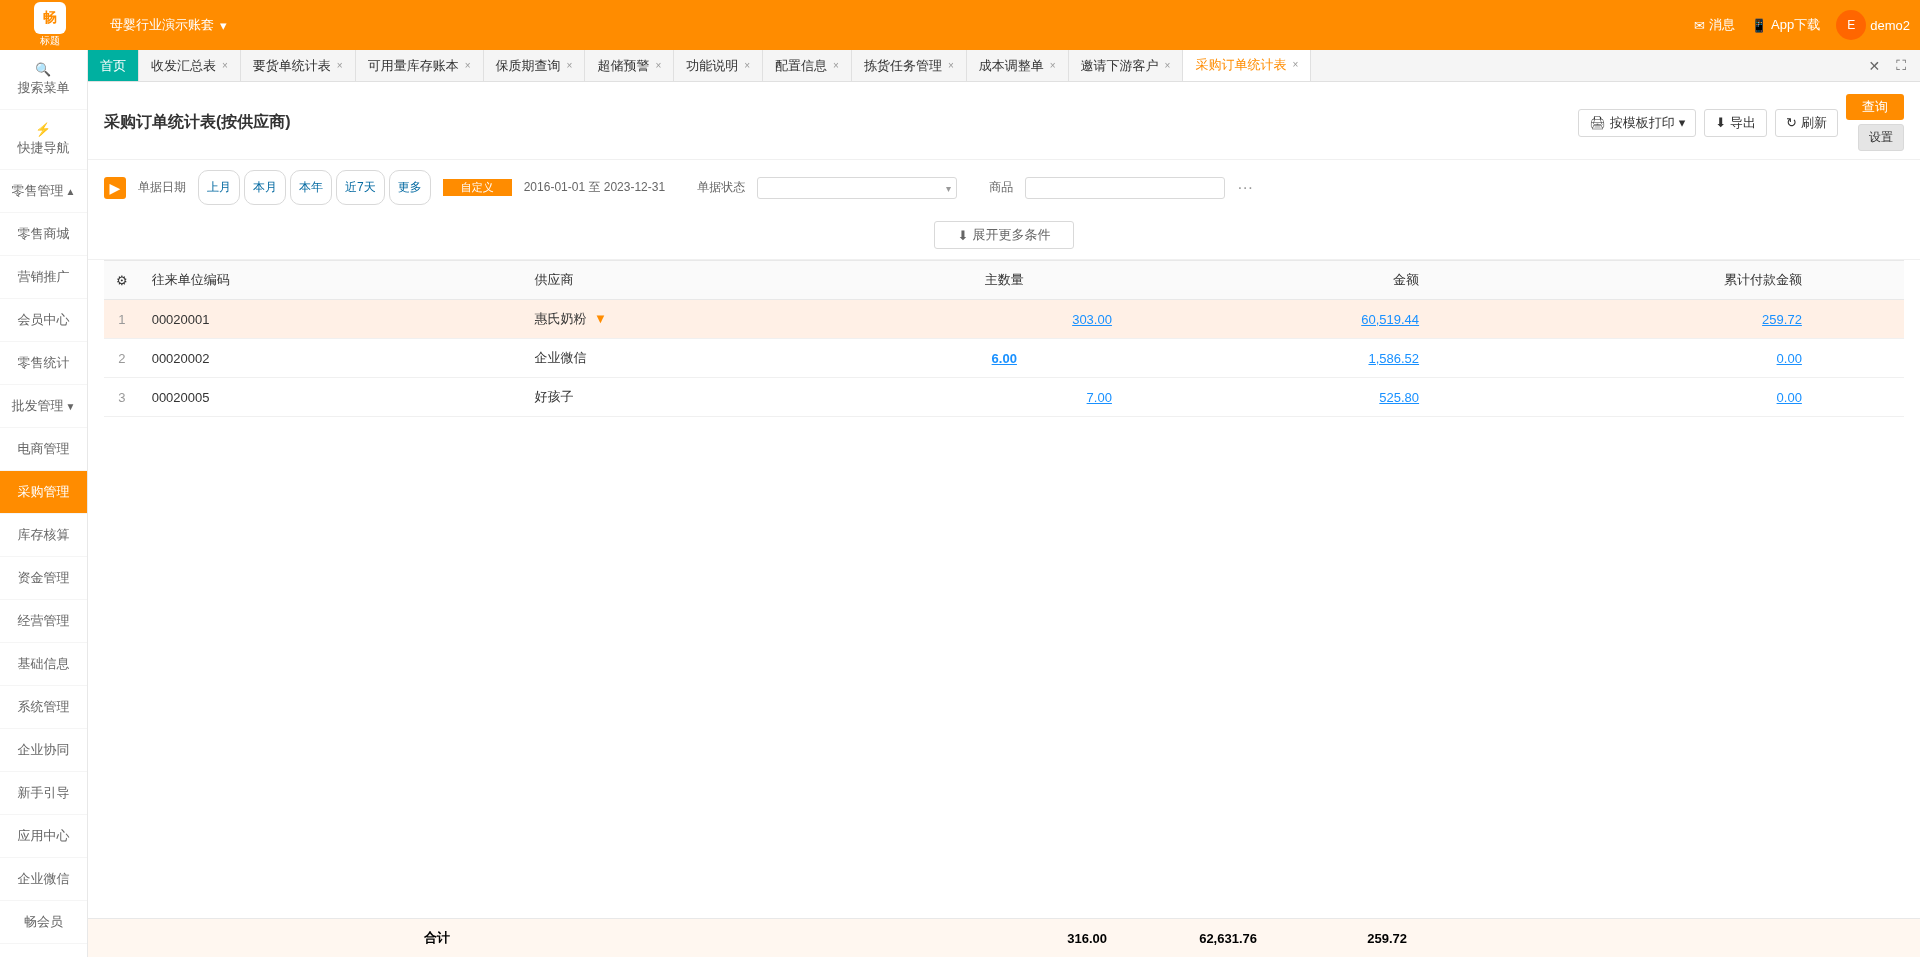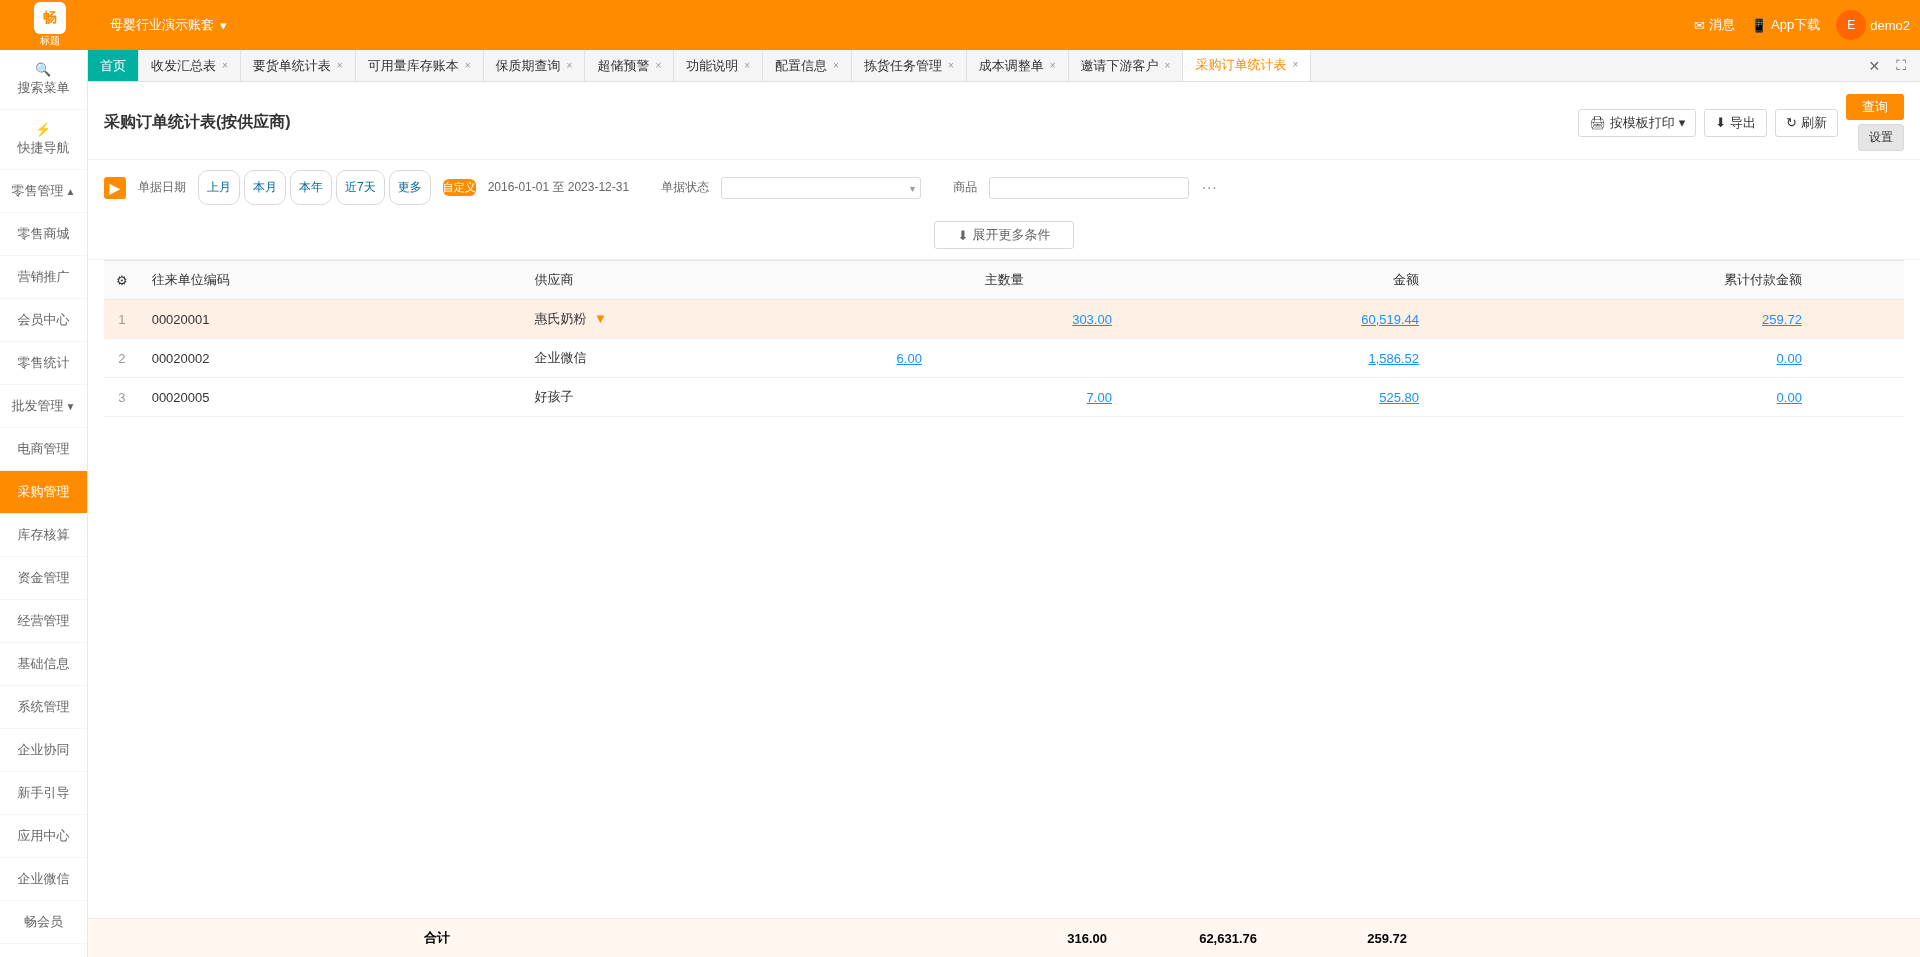"自定义" .filter-custom-tag { border-radius: 6px -> 0; padding: 1px 0 -> 1px 18px }
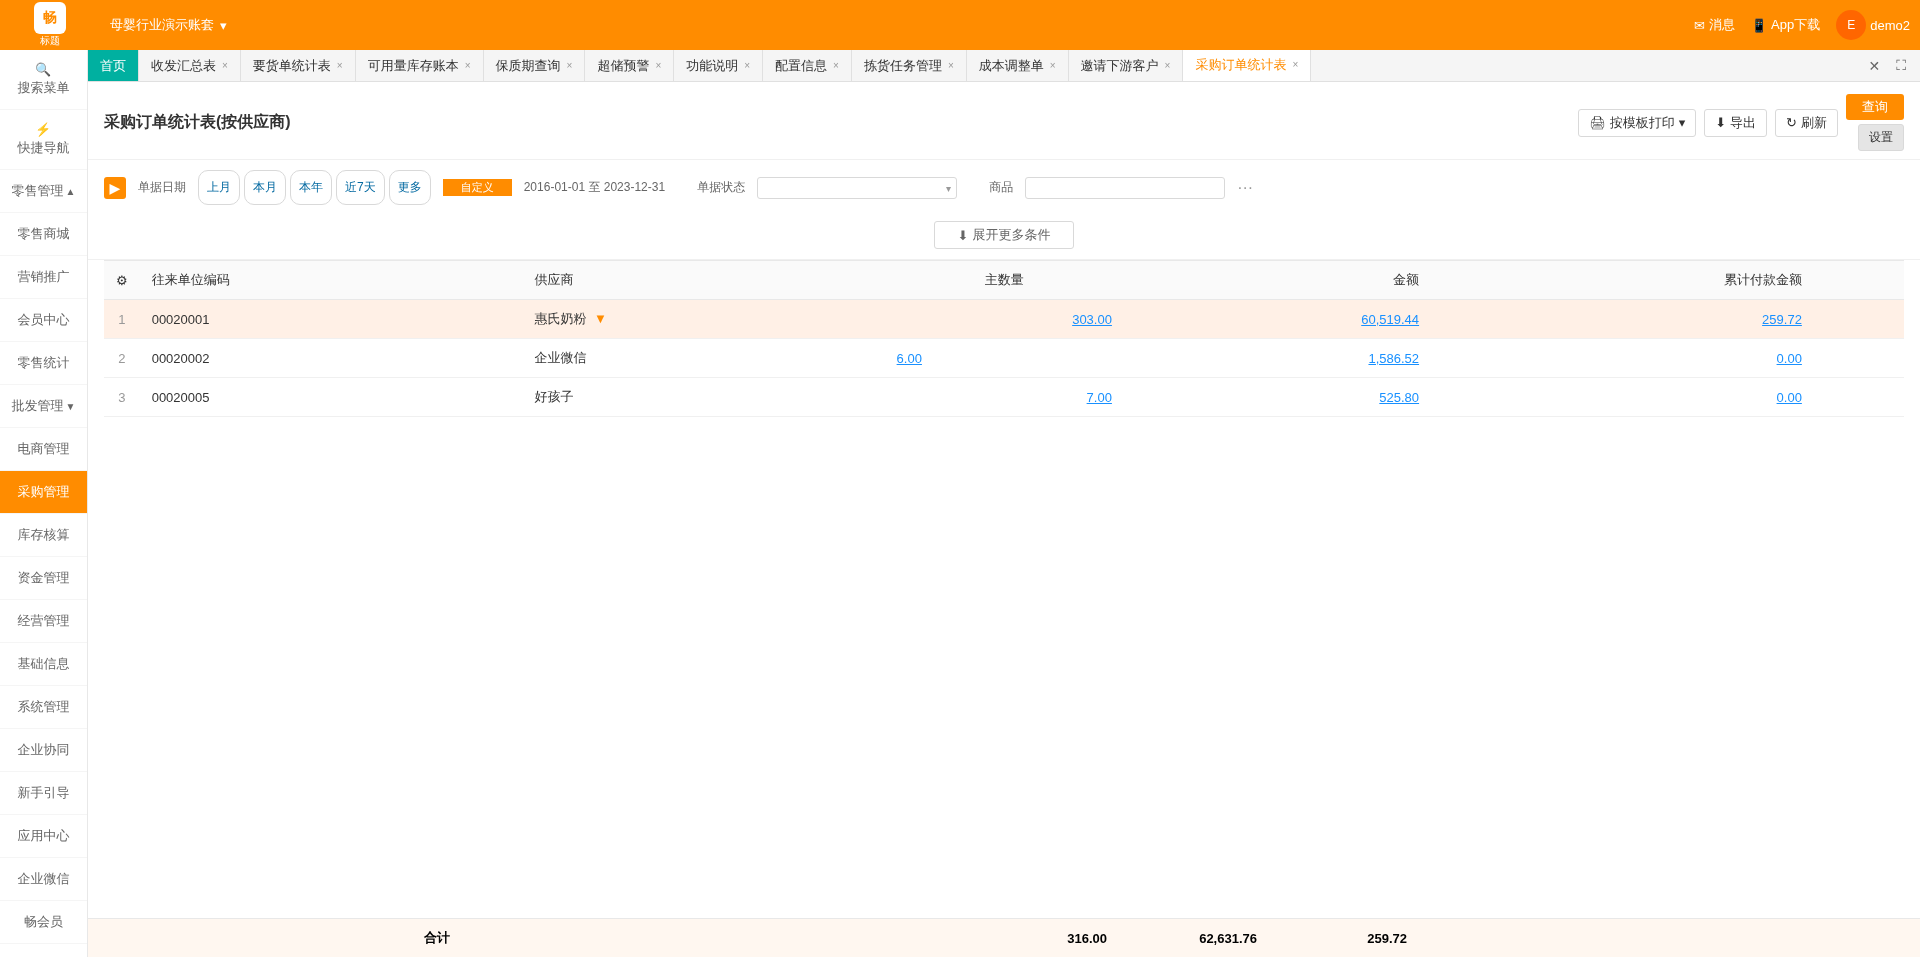"6.00" td { font-weight: none -> bold; text-align: left -> center }
